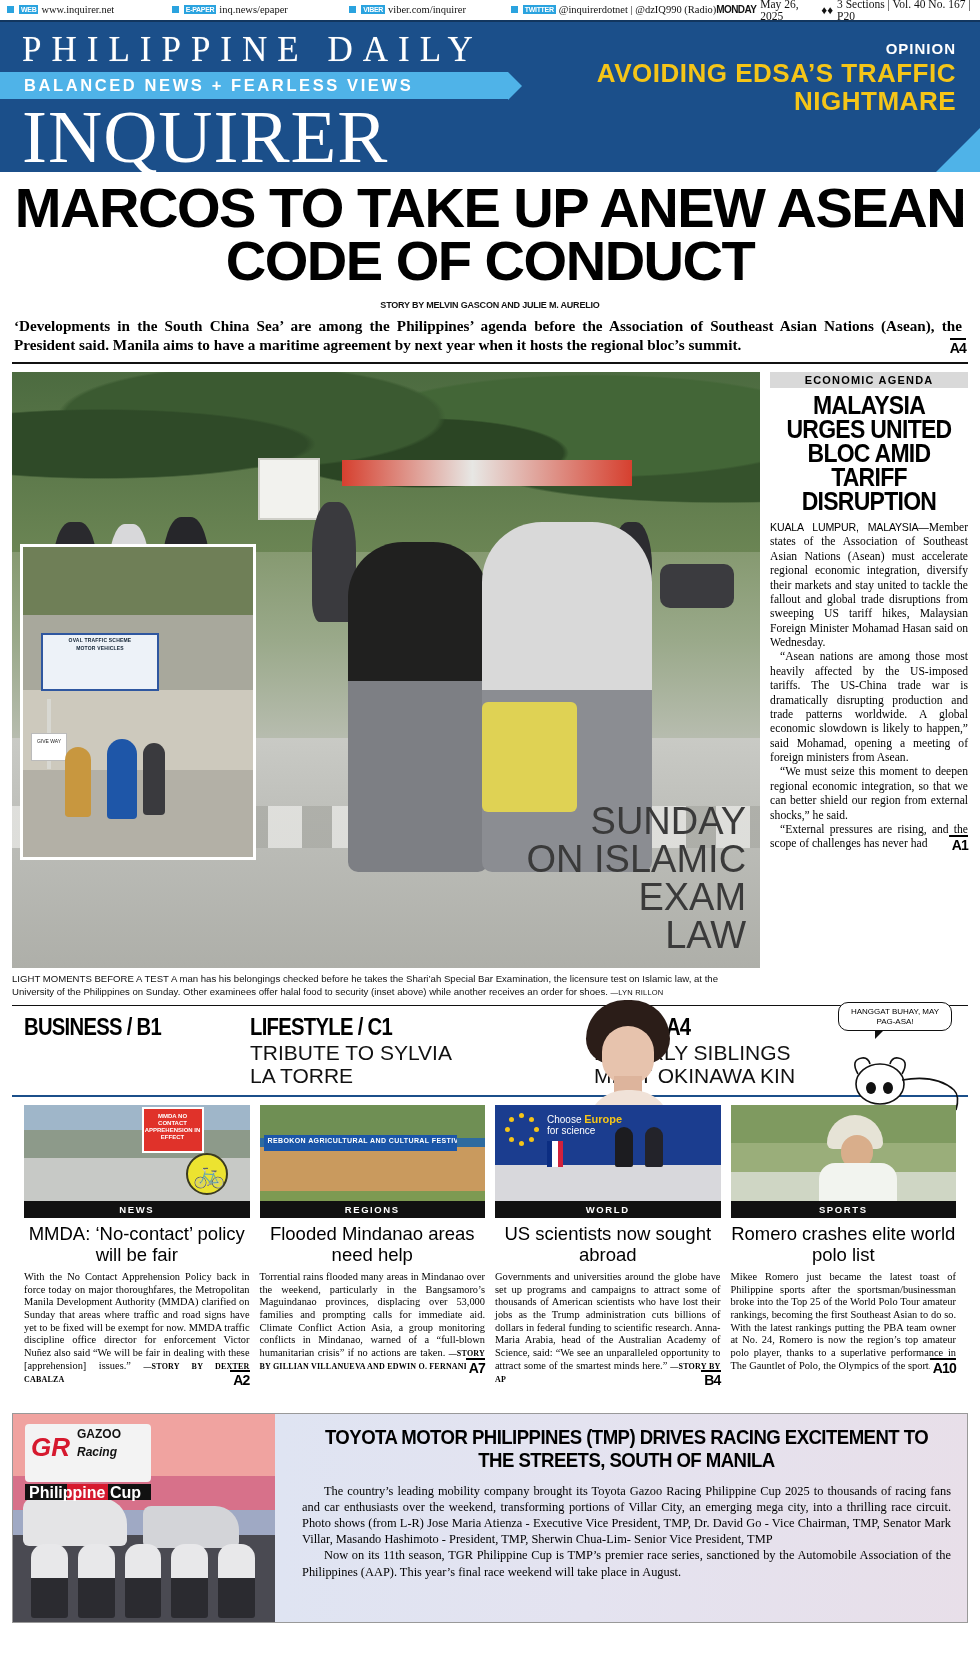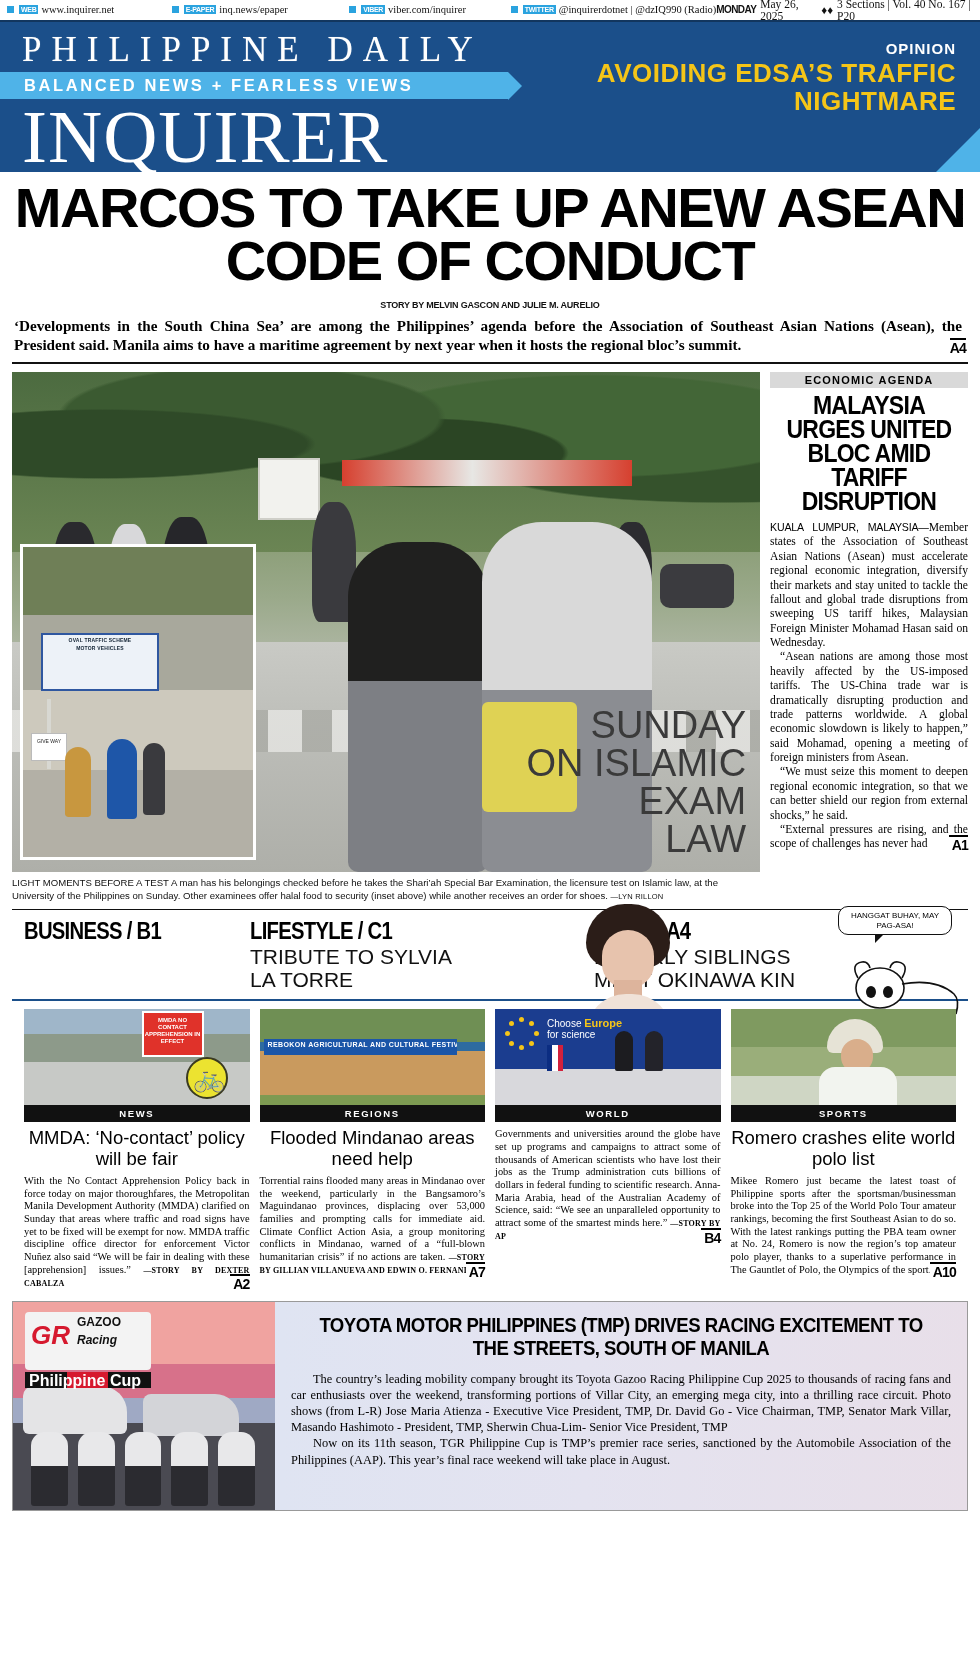"SUNDAY" .main-photo { height: 500px -> 596px }
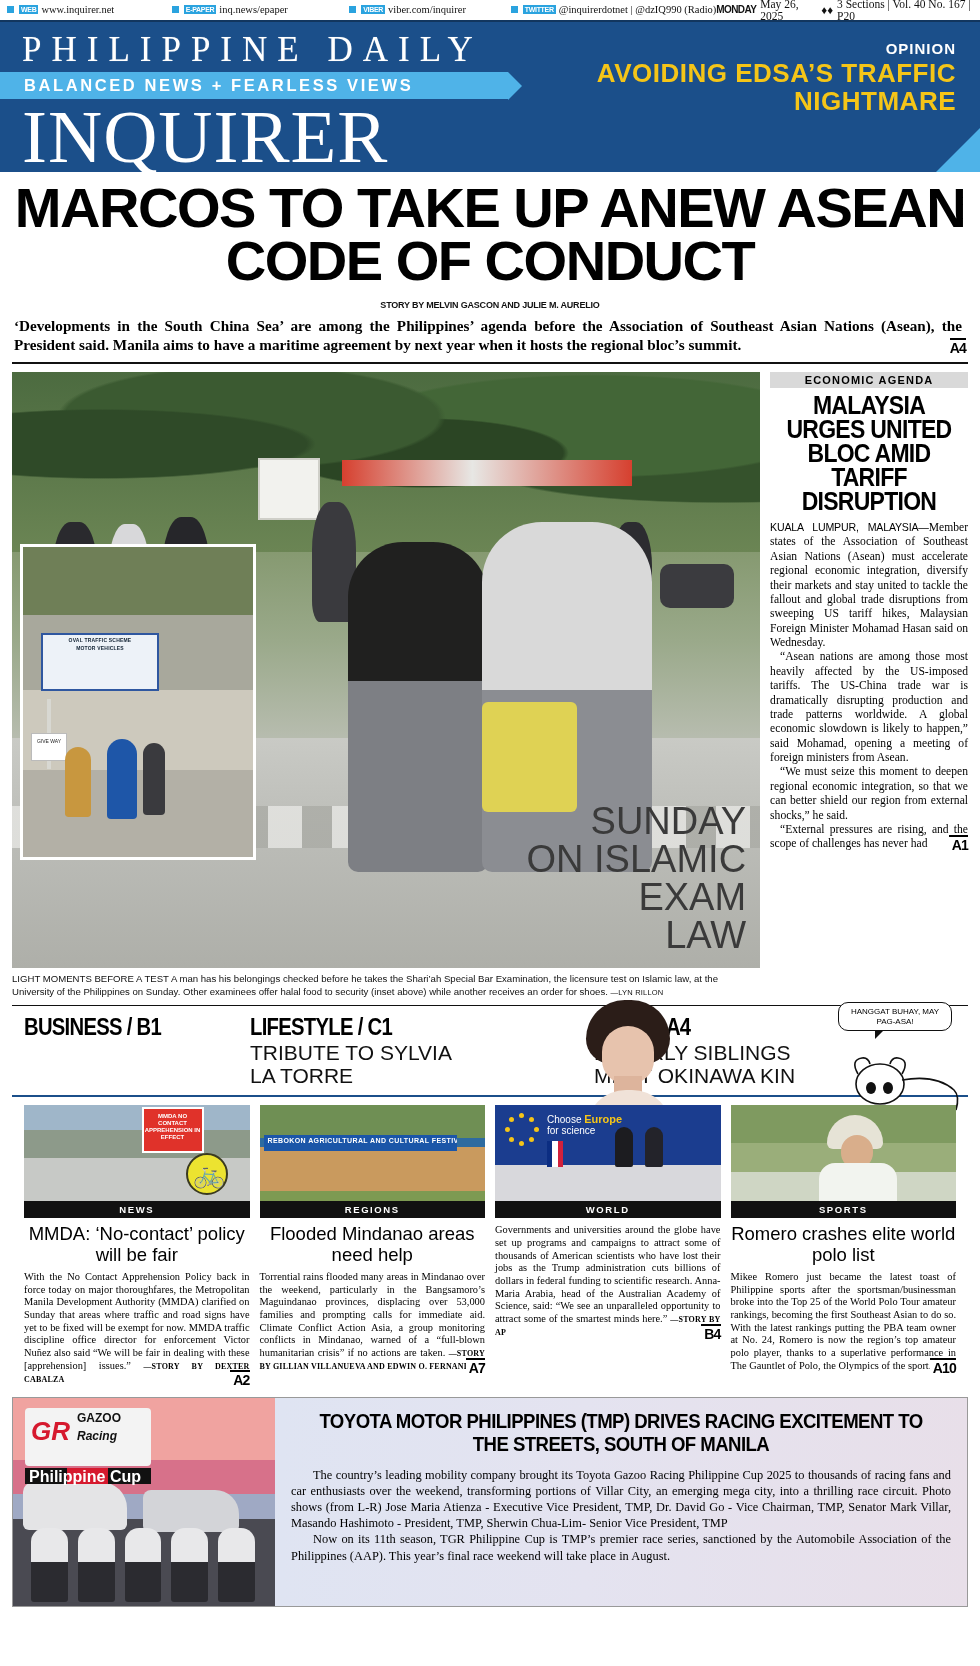"US scientists now sought abroad" div.card-title { html: none -> <div>US scientists now sought abroad</div> }
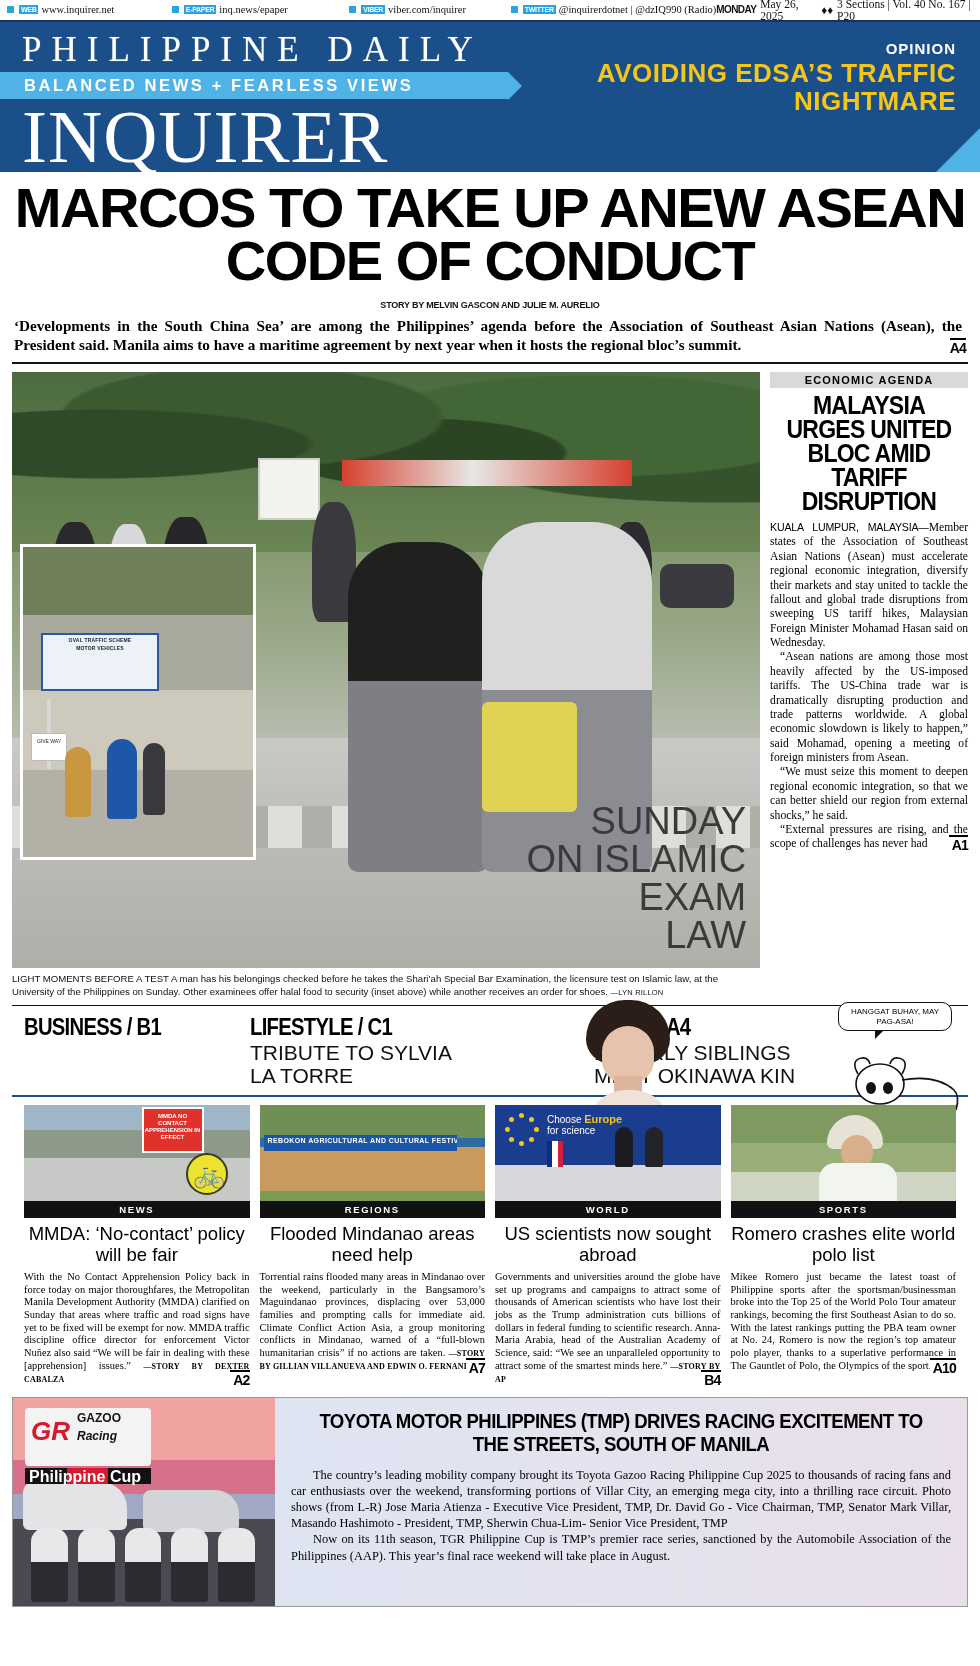"GR" .ad { gap: none -> 11px; margin: 10px 12px 0 -> 26px 12px 0 }
